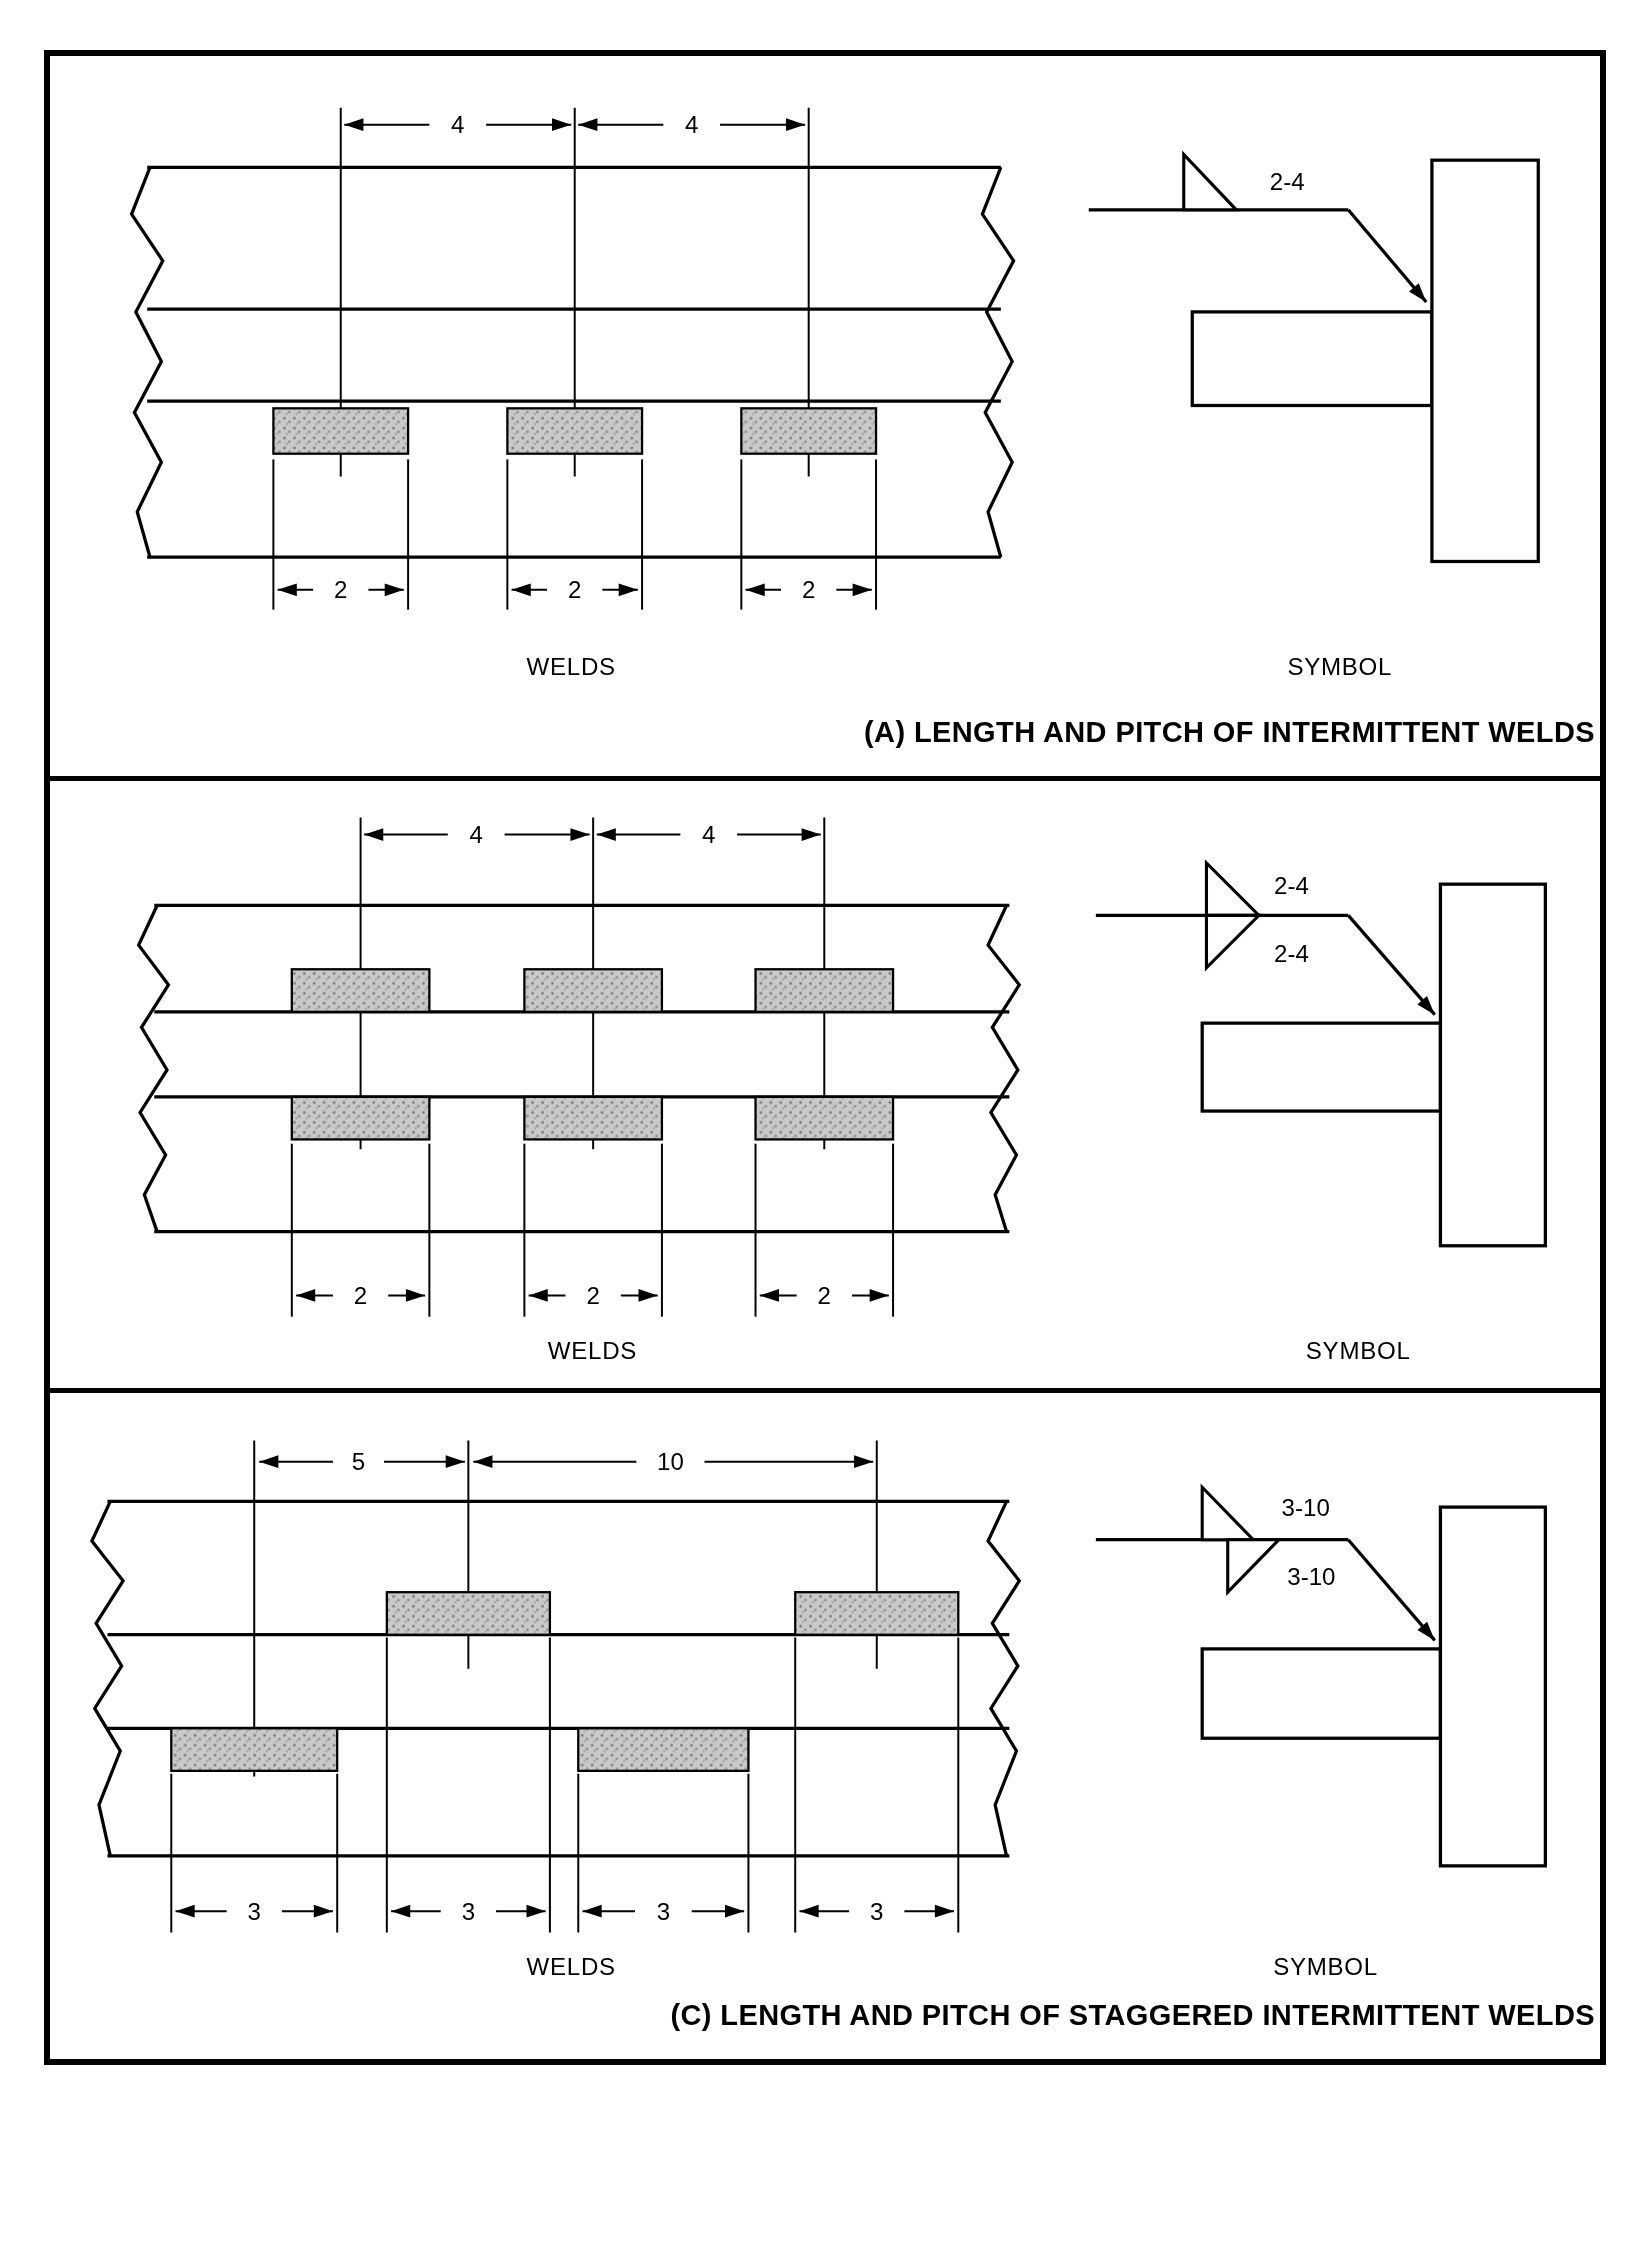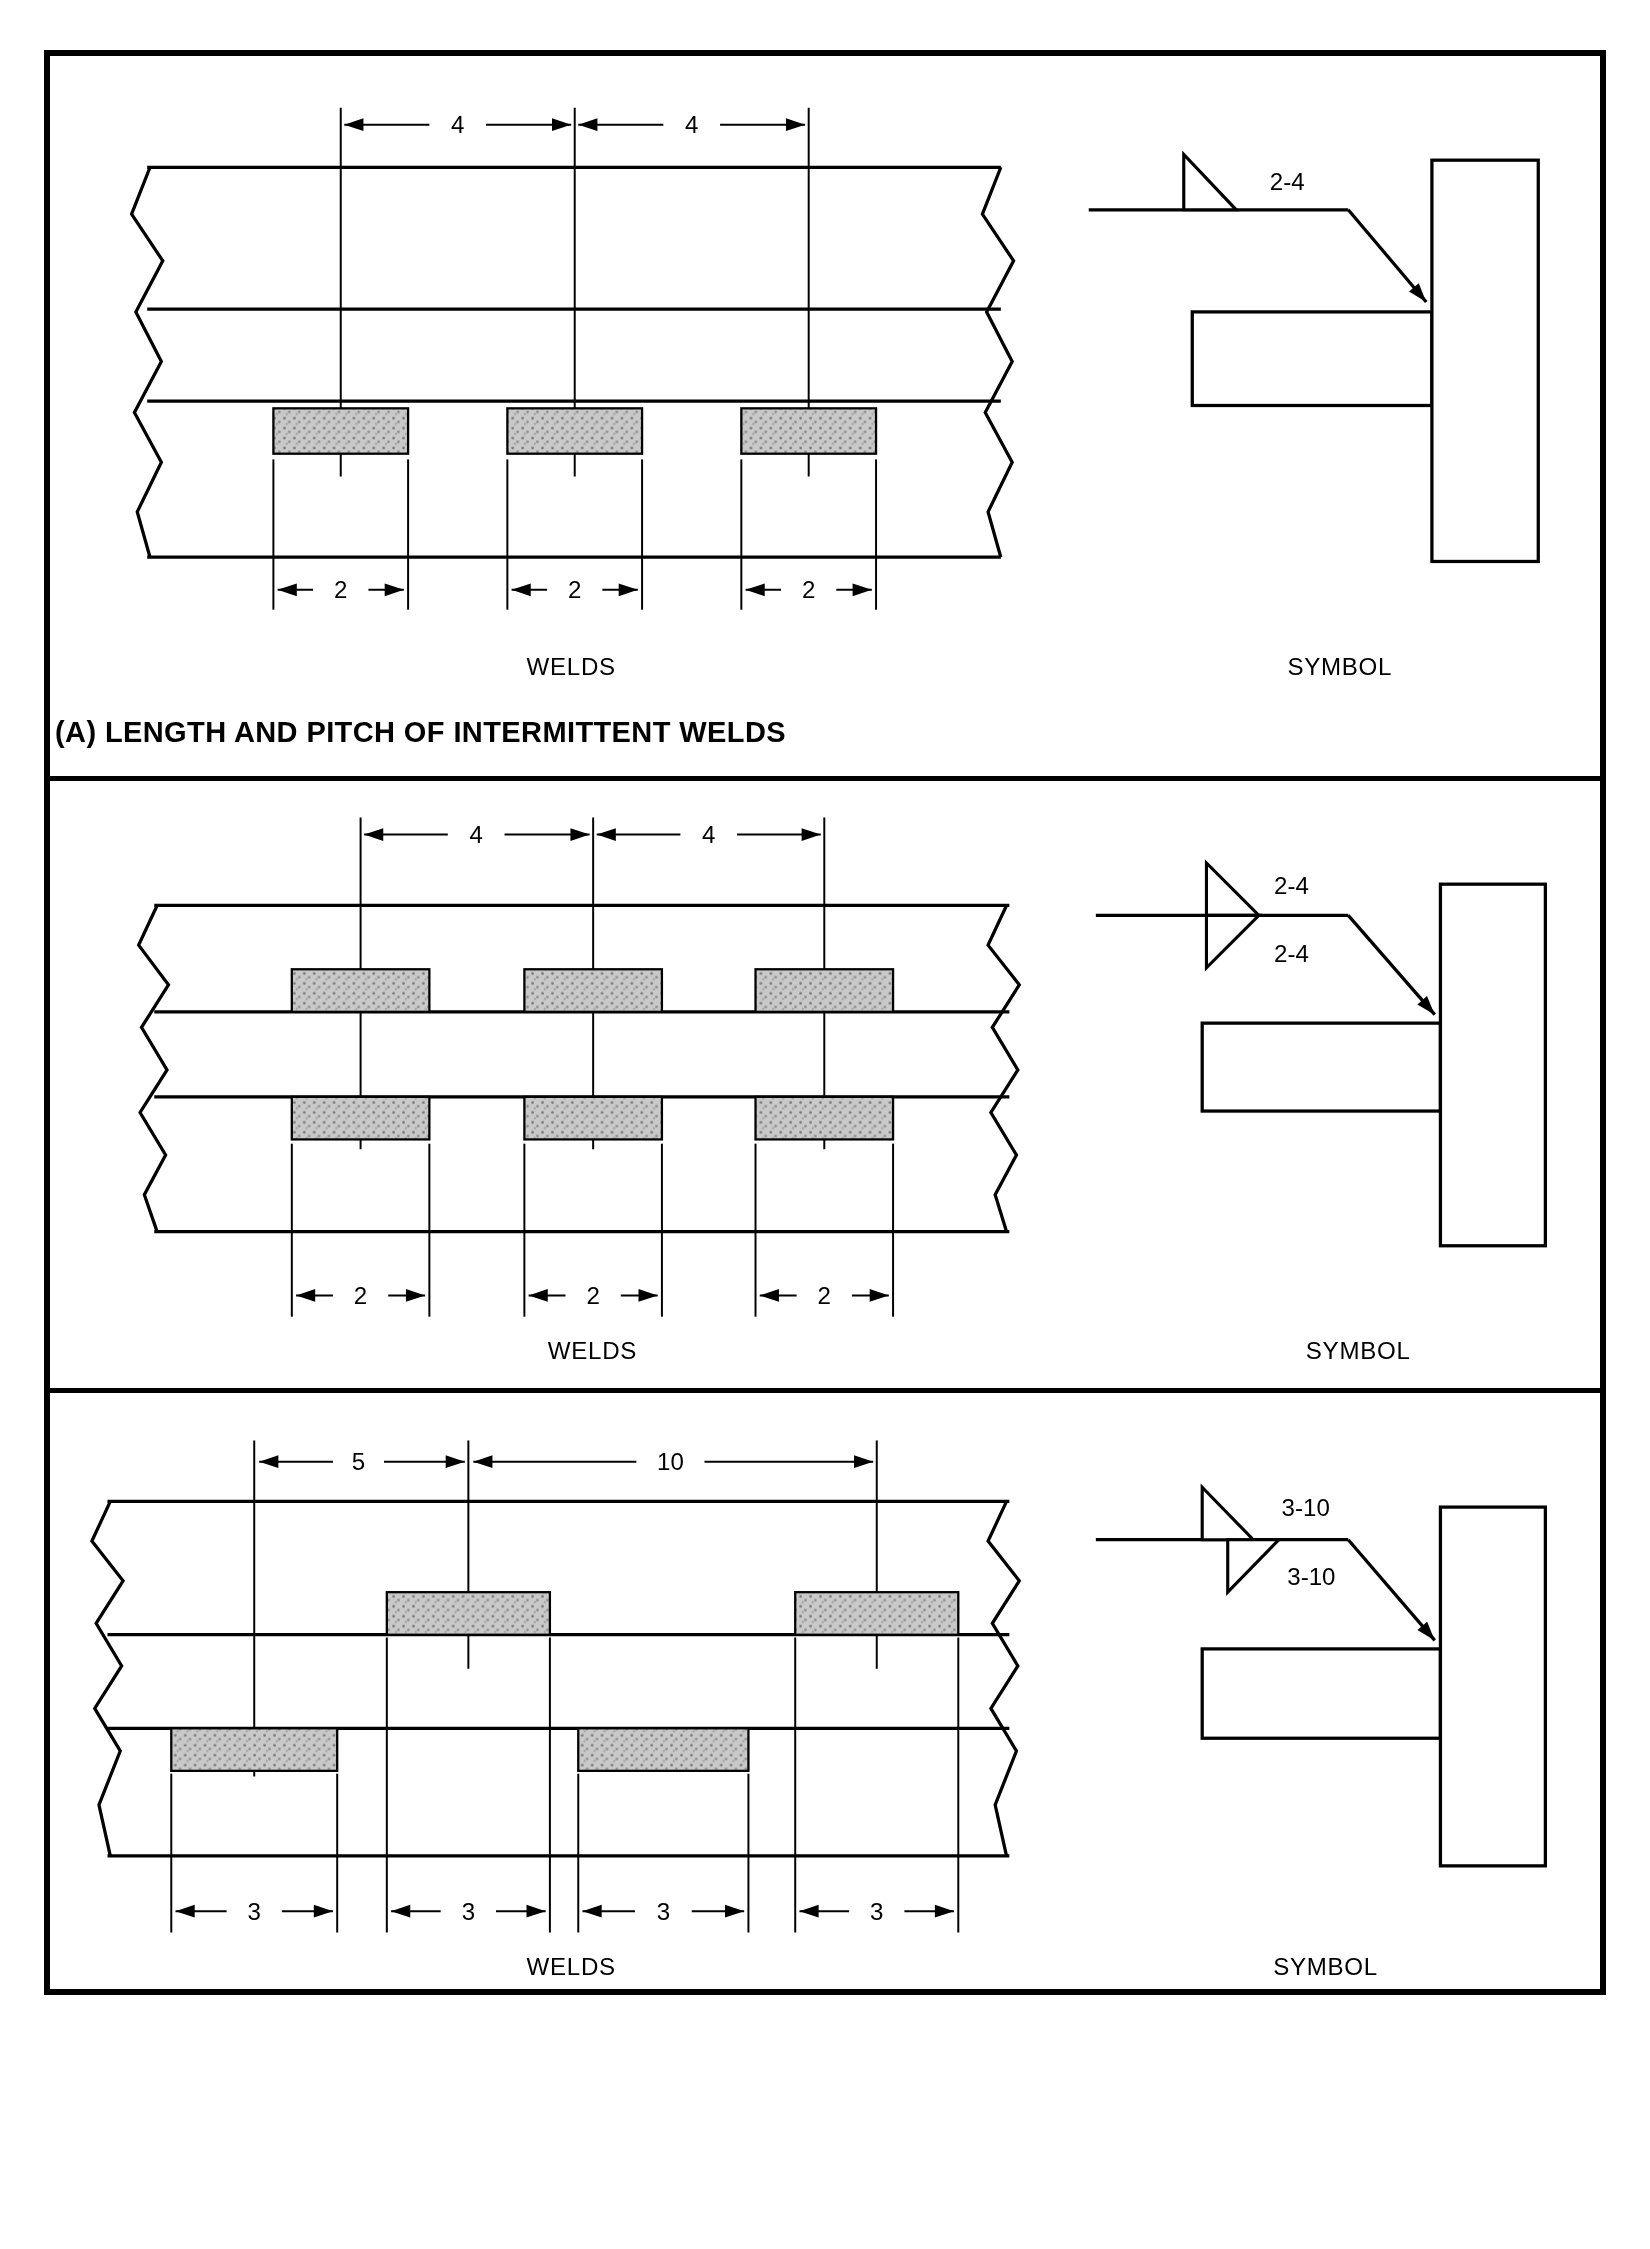"(A) LENGTH AND PITCH OF" .panel-title { text-align: left -> right }
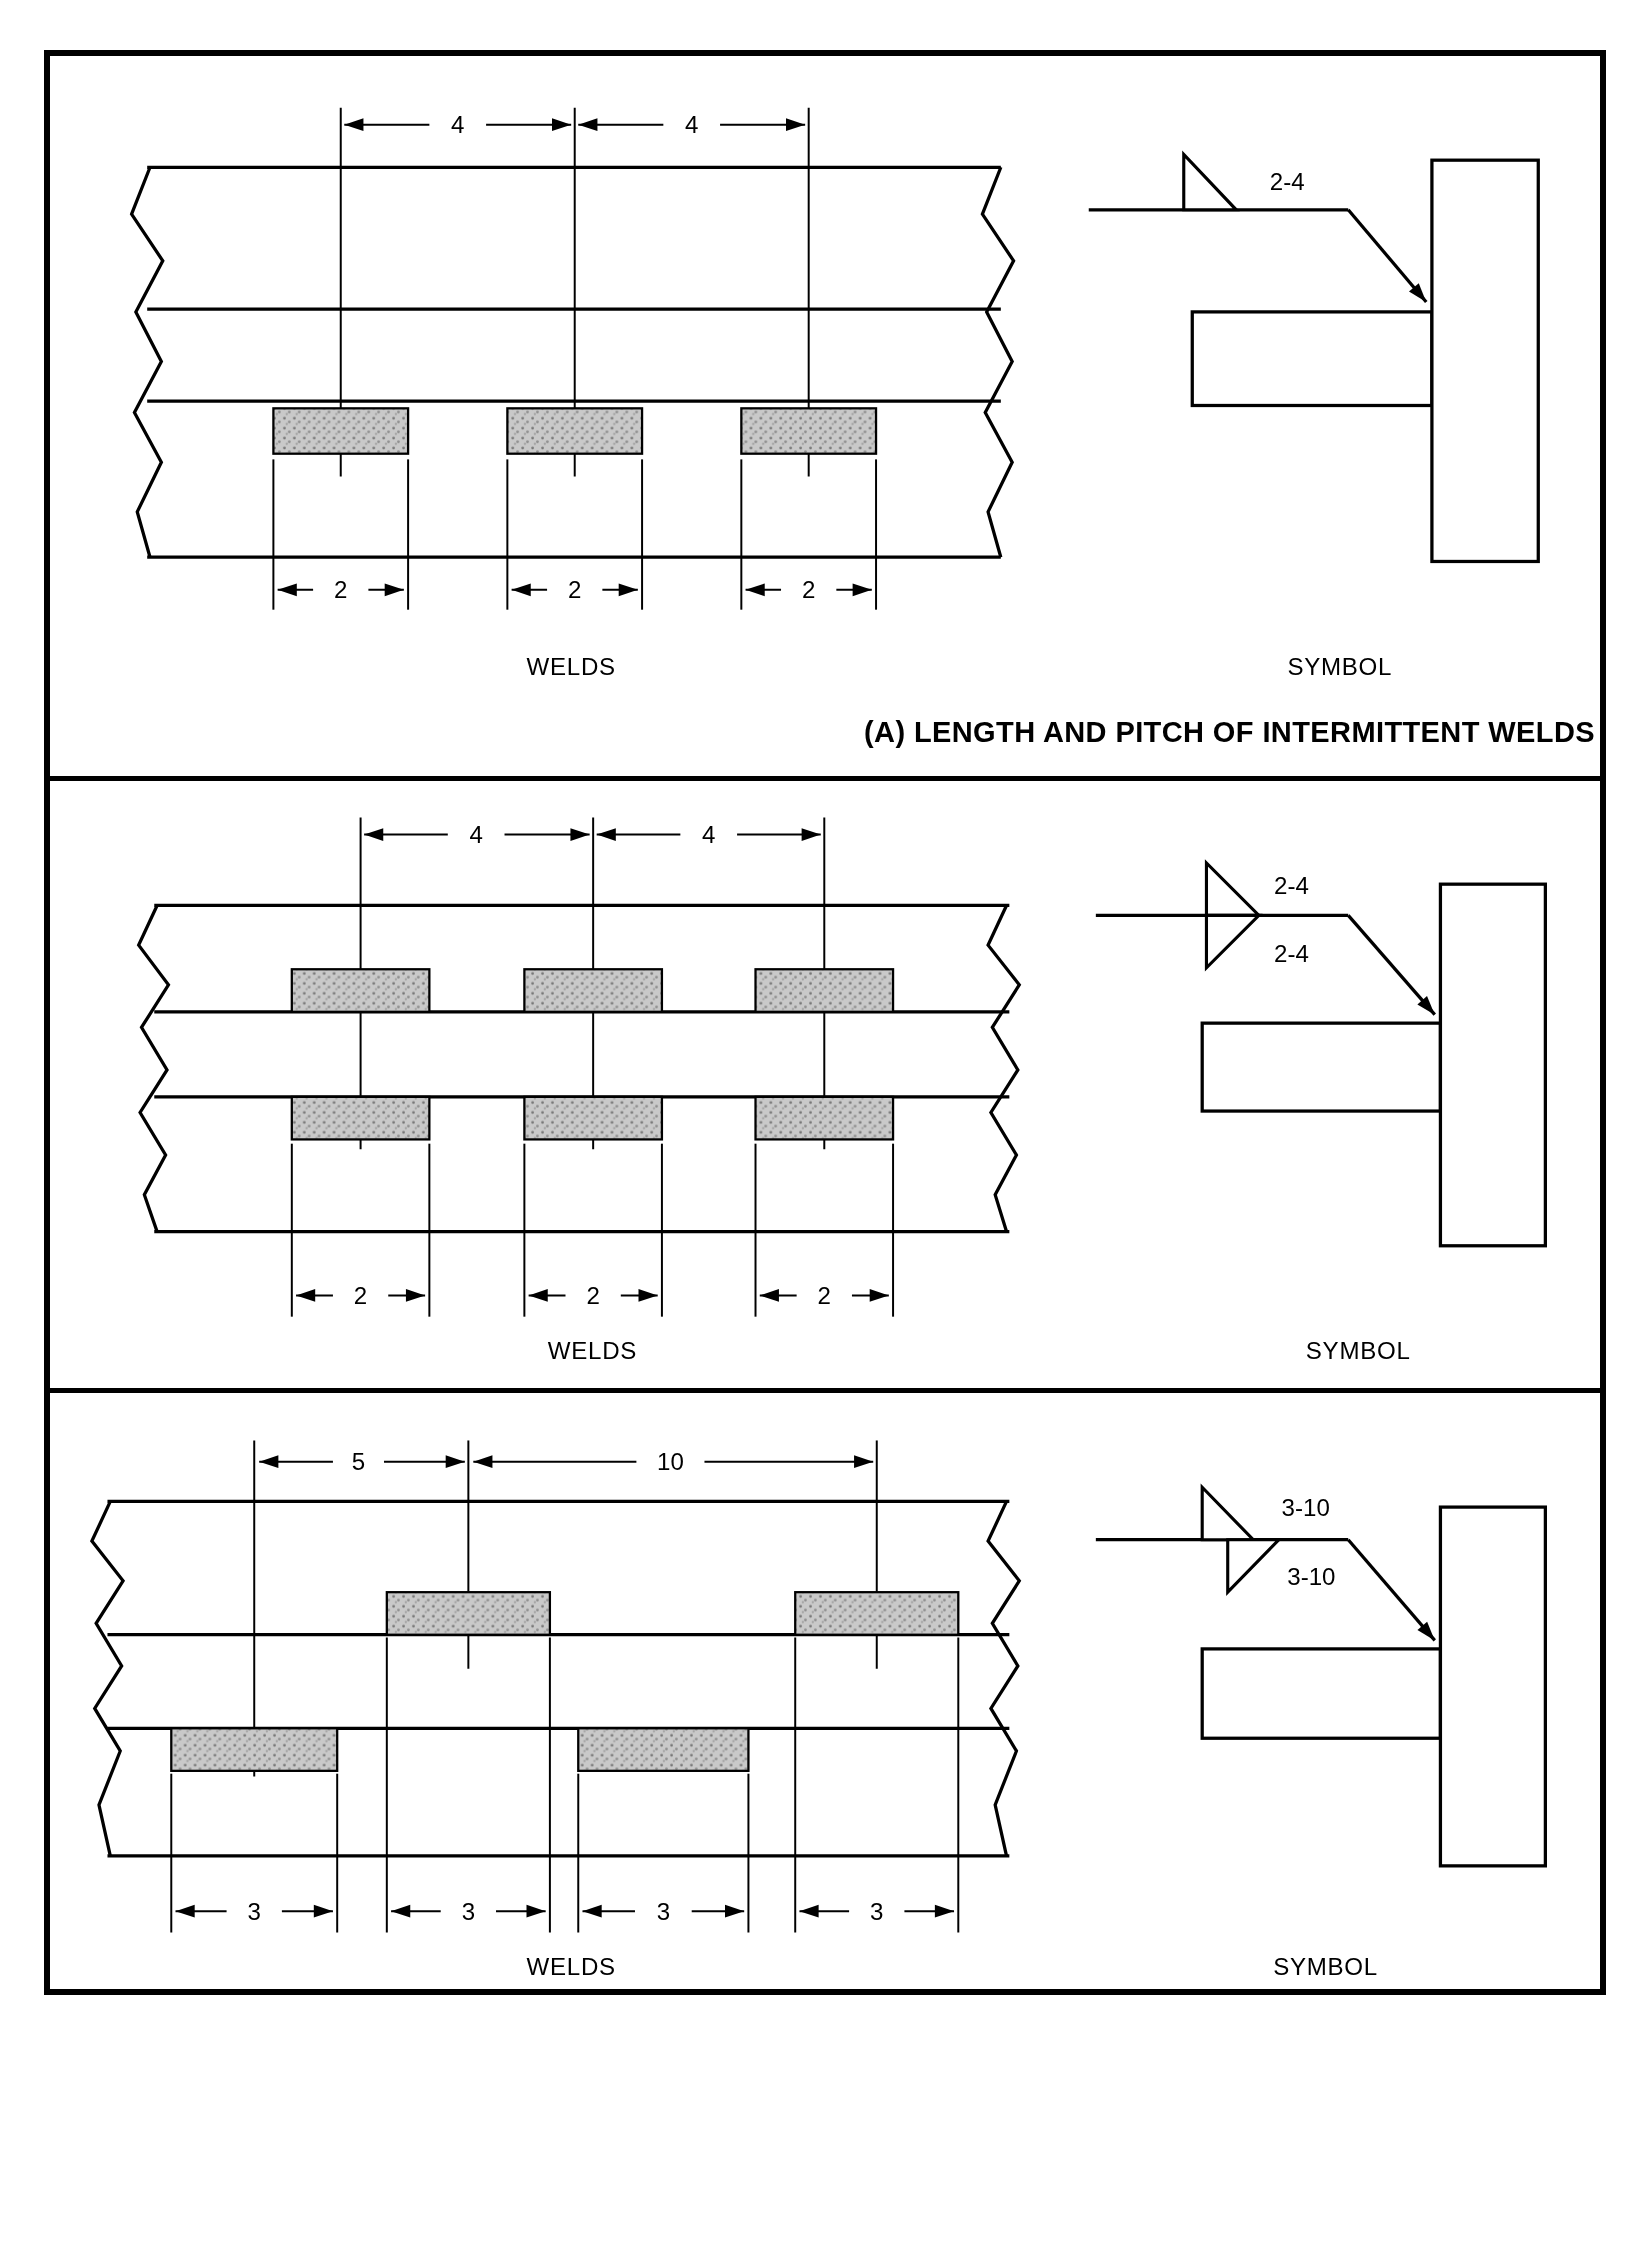"(C) LENGTH AND PITCH OF" div.panel-title { html: none -> <div>(C) LENGTH AND PITCH OF STAGGERED INTERMITTENT WELDS</div> }
